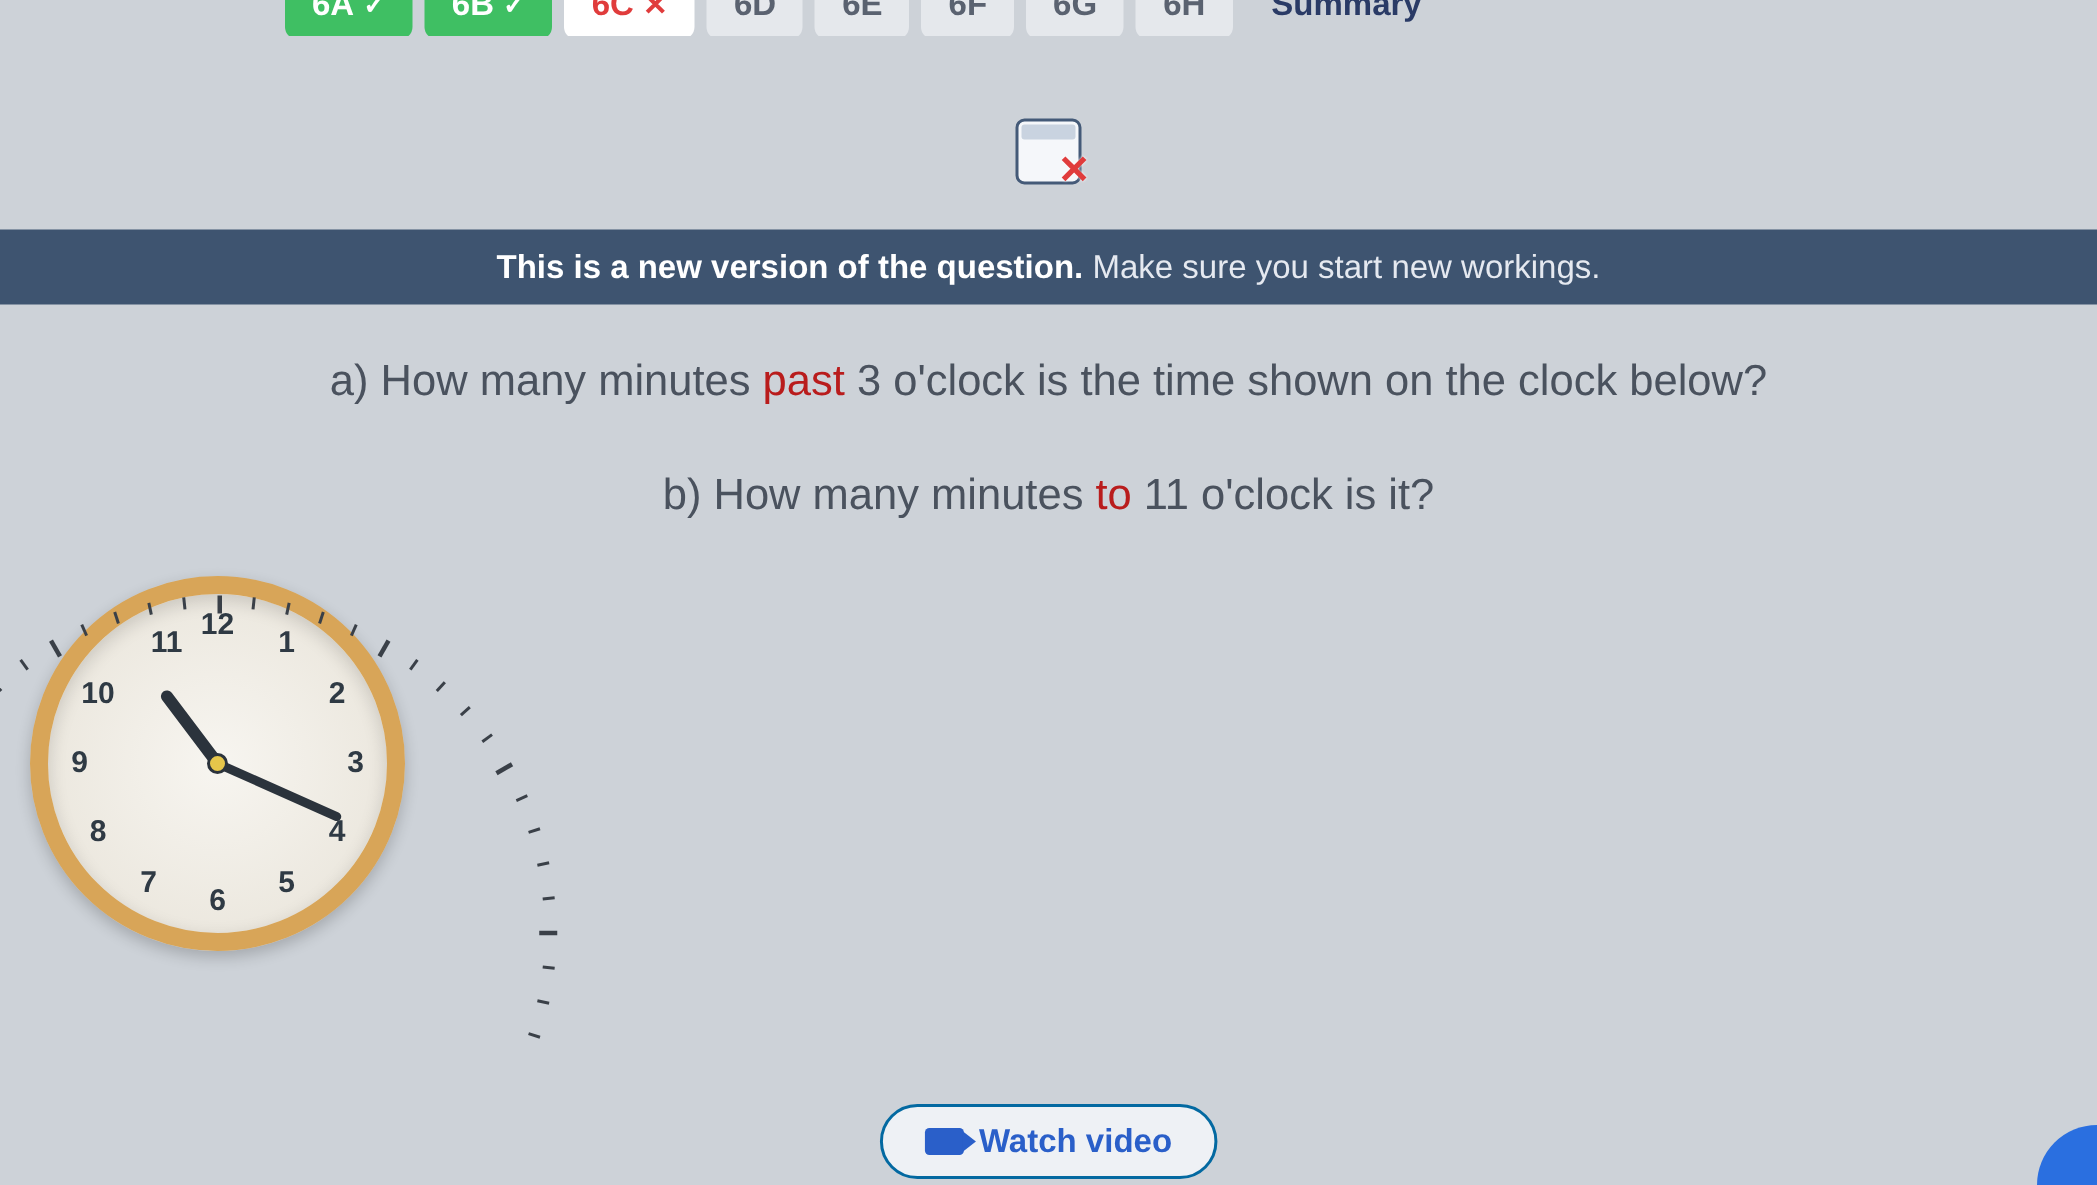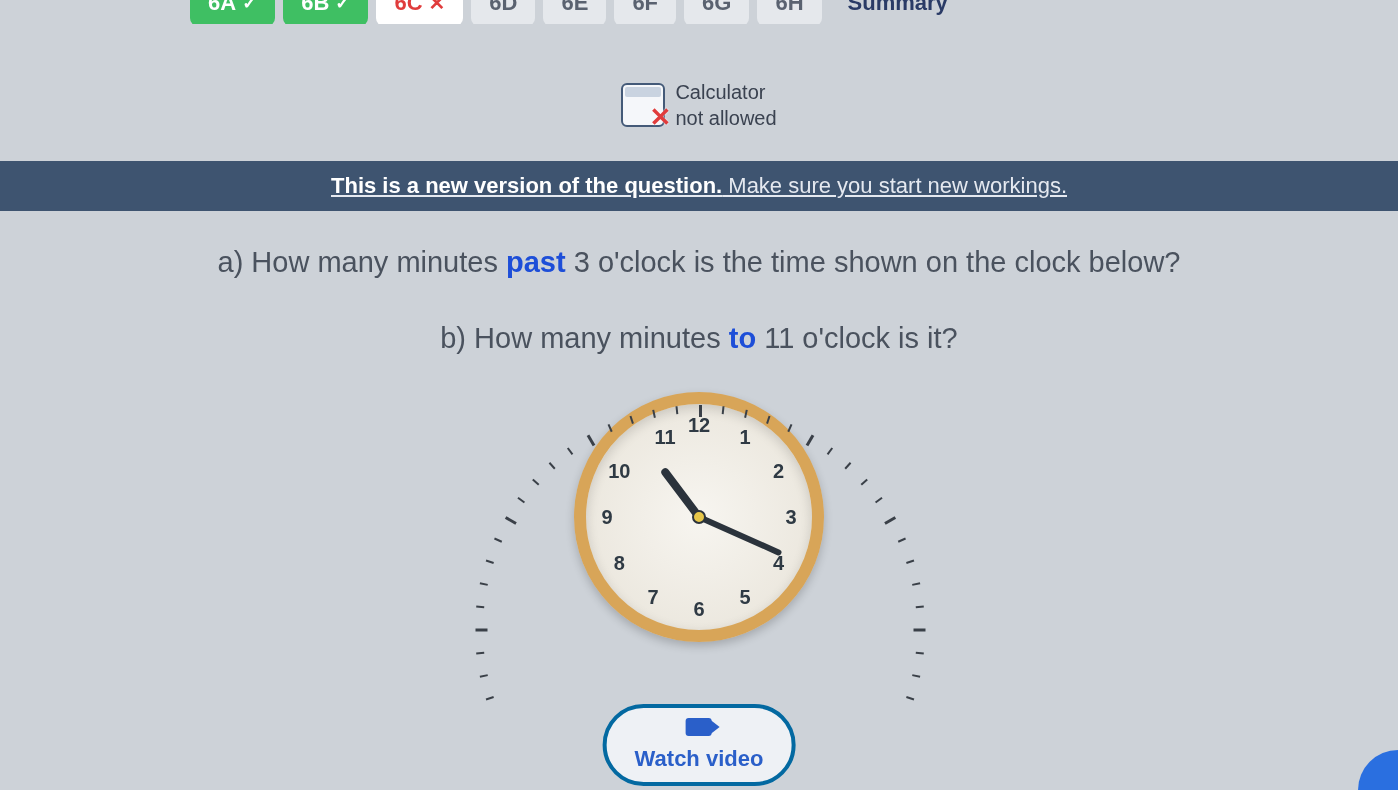"Calculator" div.calc-text { html: <div> <div>Calculator</div> <div>not allowed</div> </div> -> none }
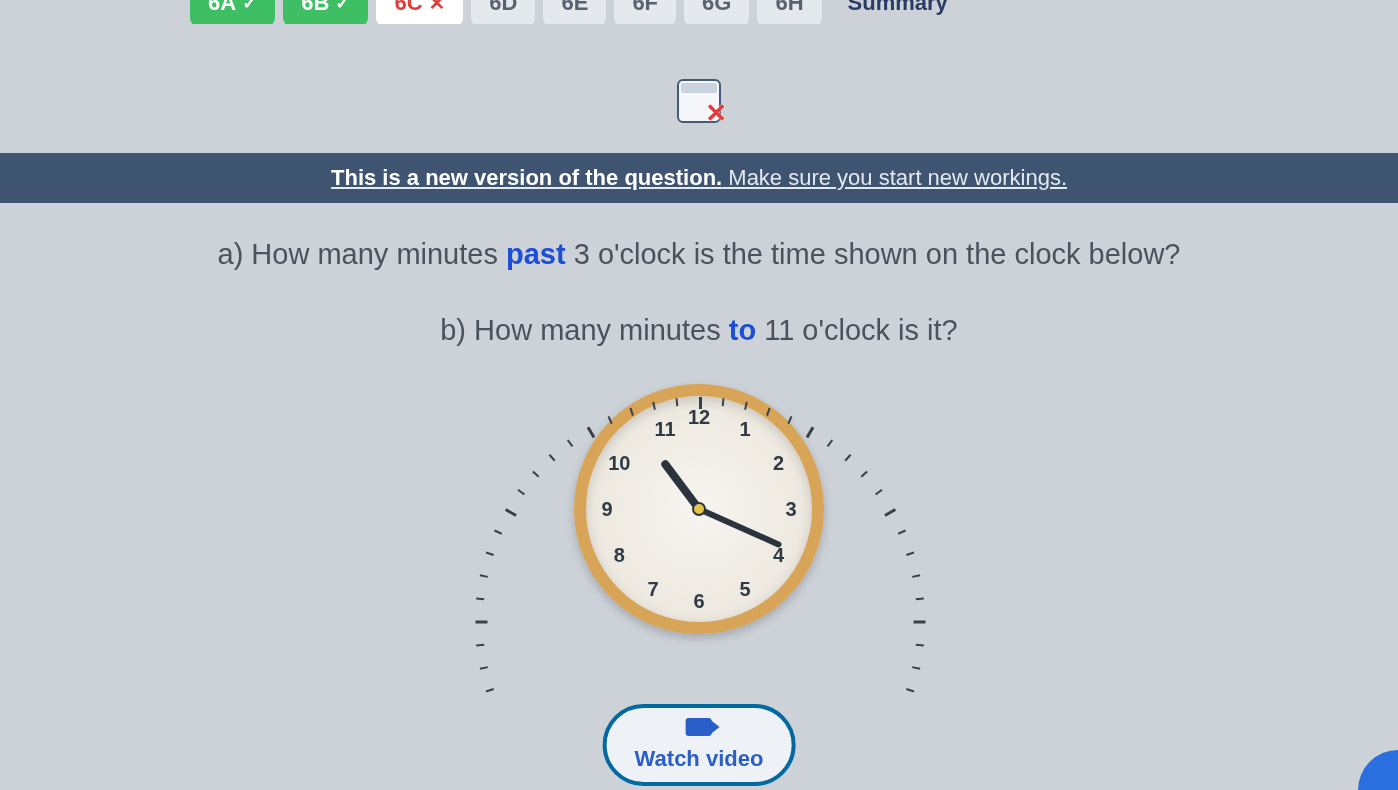"This is a new version" .banner { text-decoration: underline -> none }
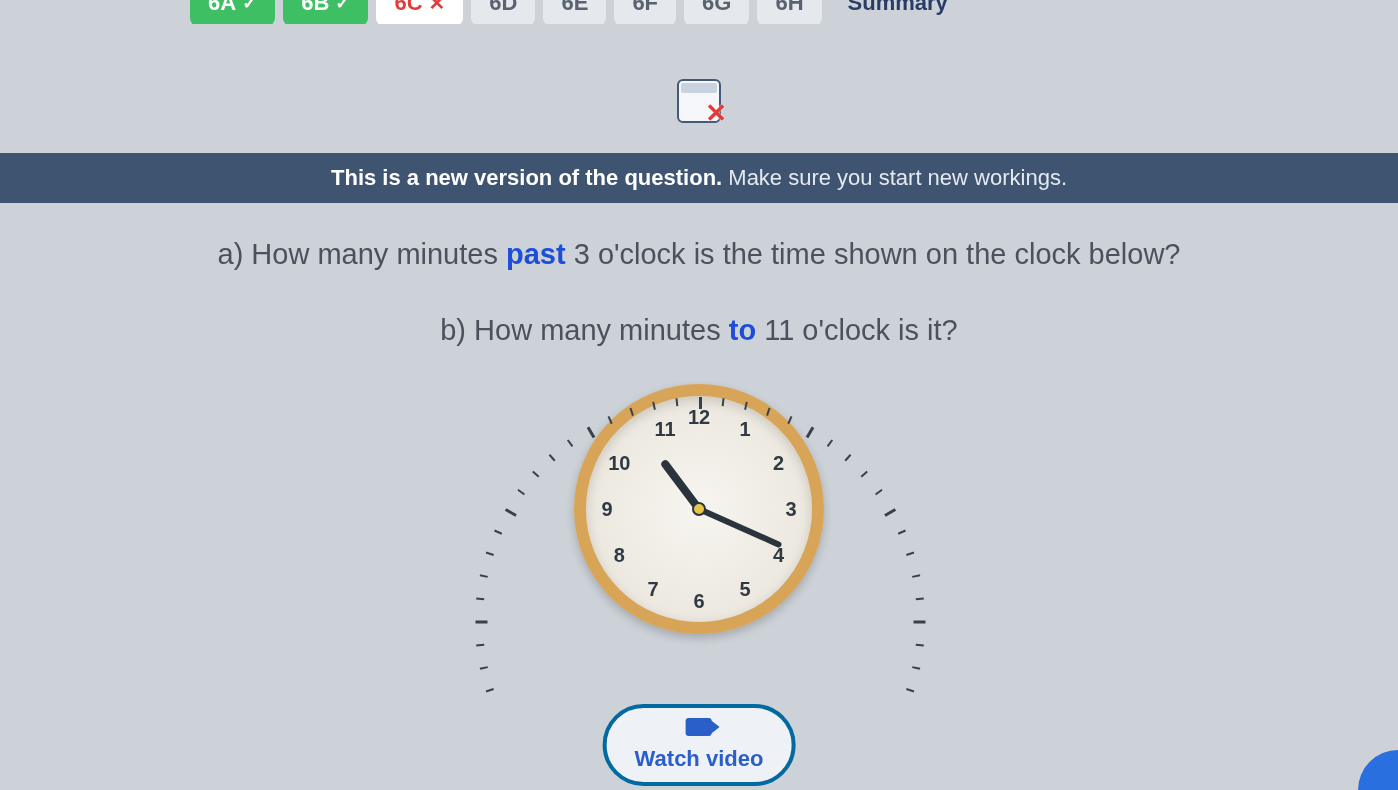"past" .q strong { color: #1d4ed8 -> #b91c1c; font-weight: 700 -> 400 }
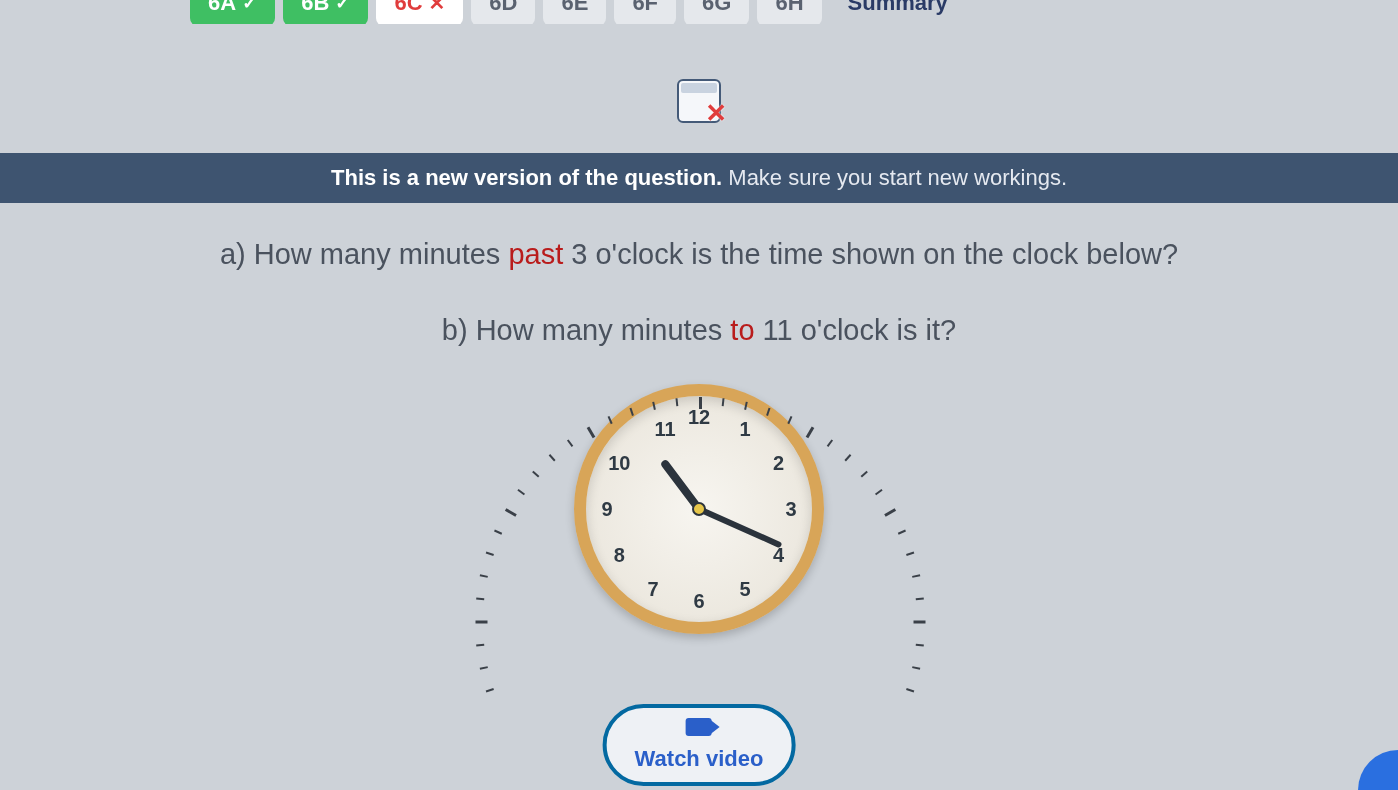"12" .clock-wrap { justify-content: center -> none }
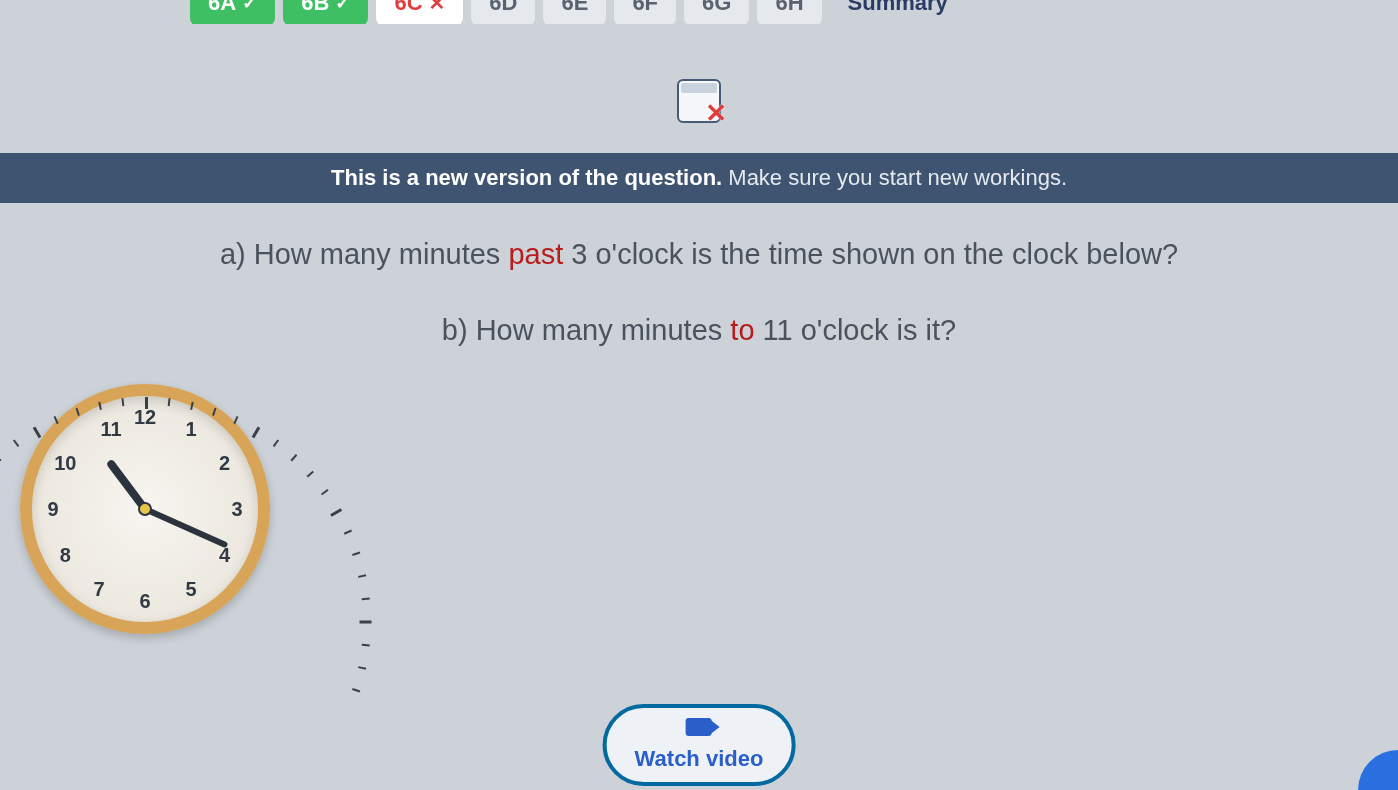"Watch video" .watch-btn { border: 4px solid #0369a1 -> 2px solid #0369a1; flex-direction: column -> none }
